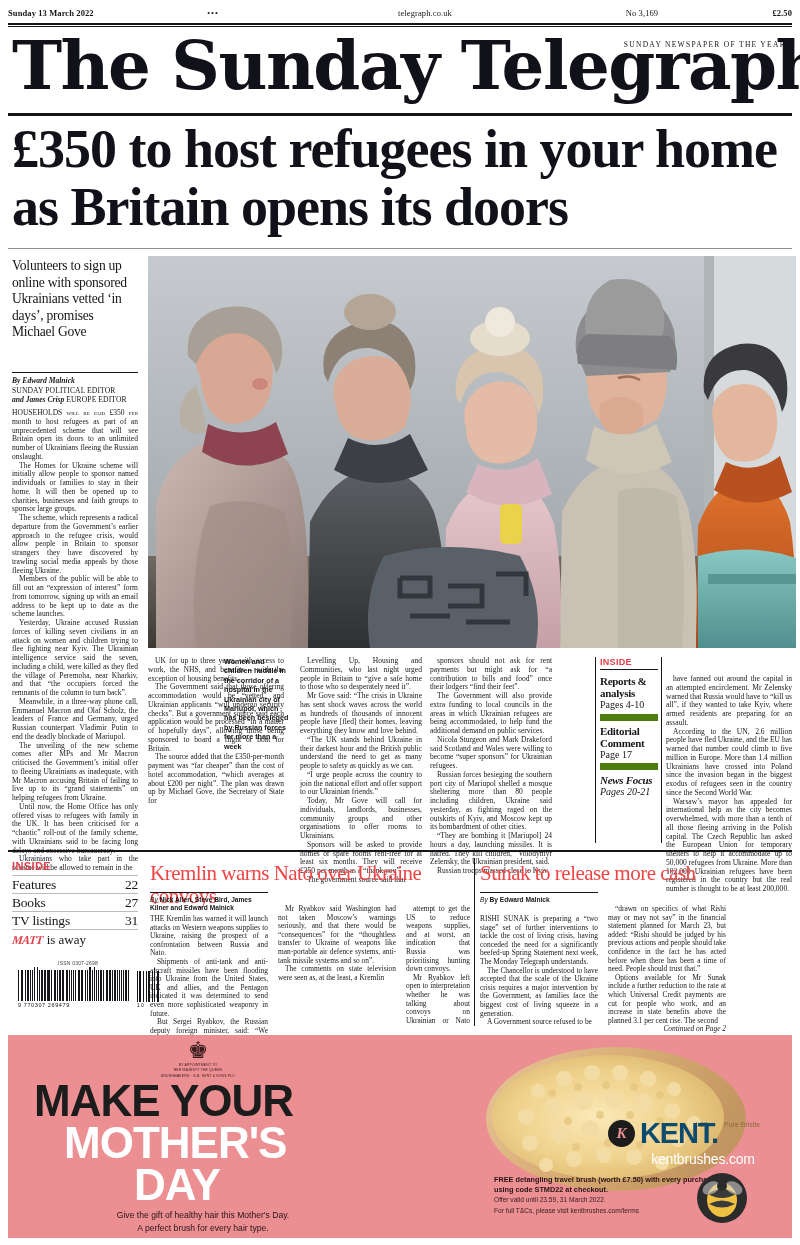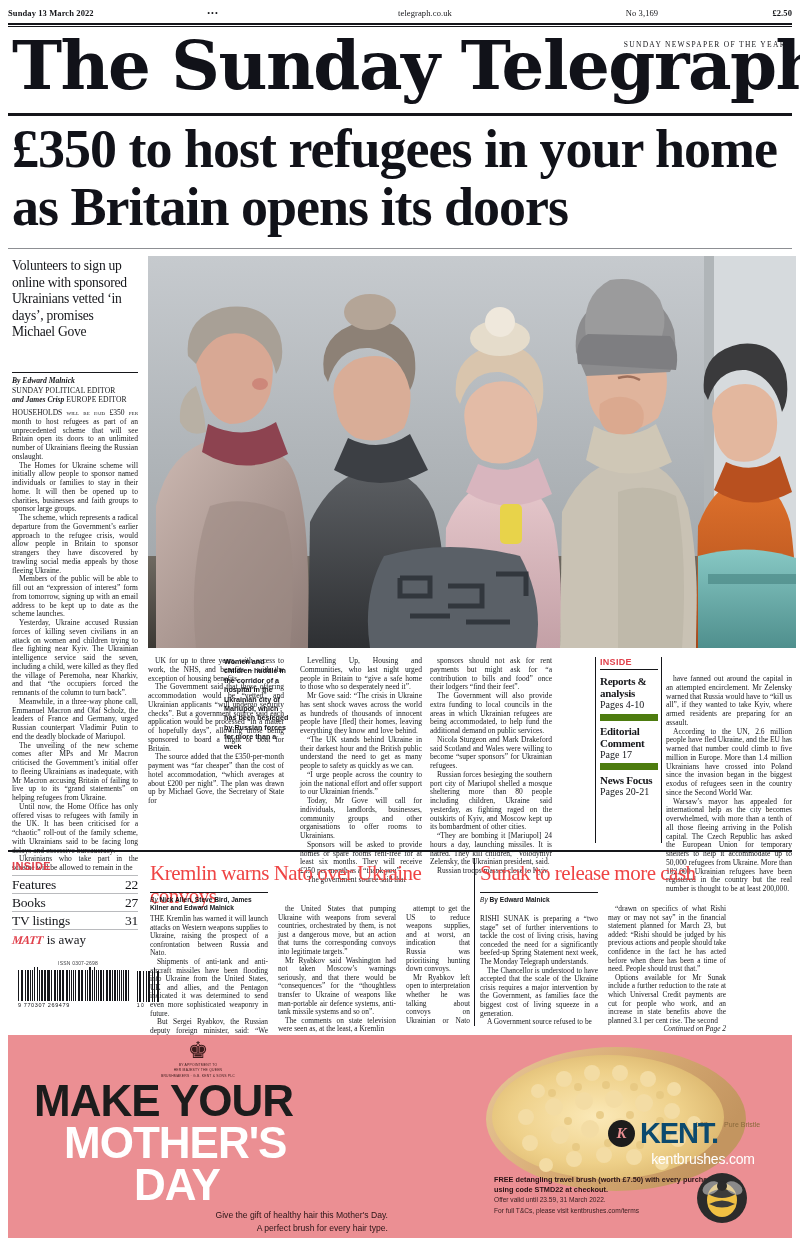"News Focus" .inside-right .ient:last-child { font-style: none -> italic }
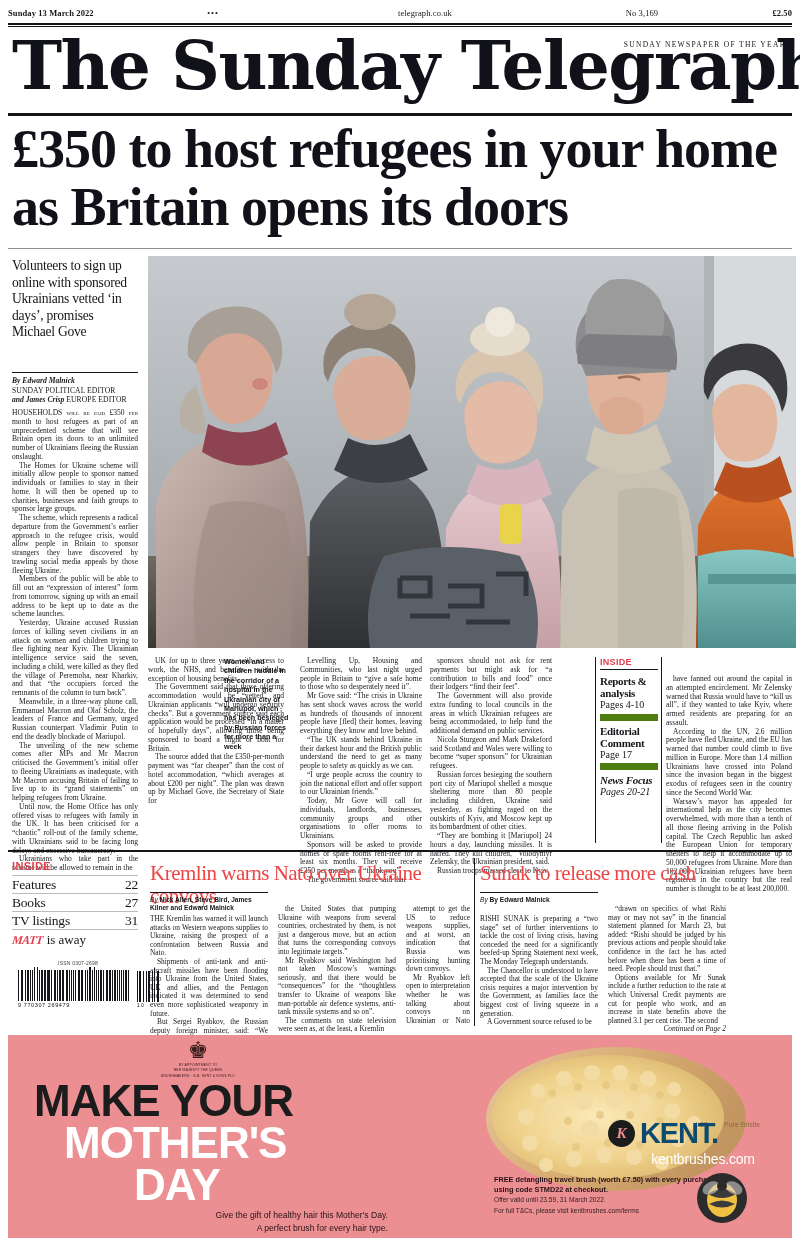"the United States that pumping" p { html: <p>the United States that pumping Ukraine with weapons from several countries, orchestrated by them, is not just a dangerous move, but an action that turns the corresponding convoys into legitimate targets.”</p> -> none }
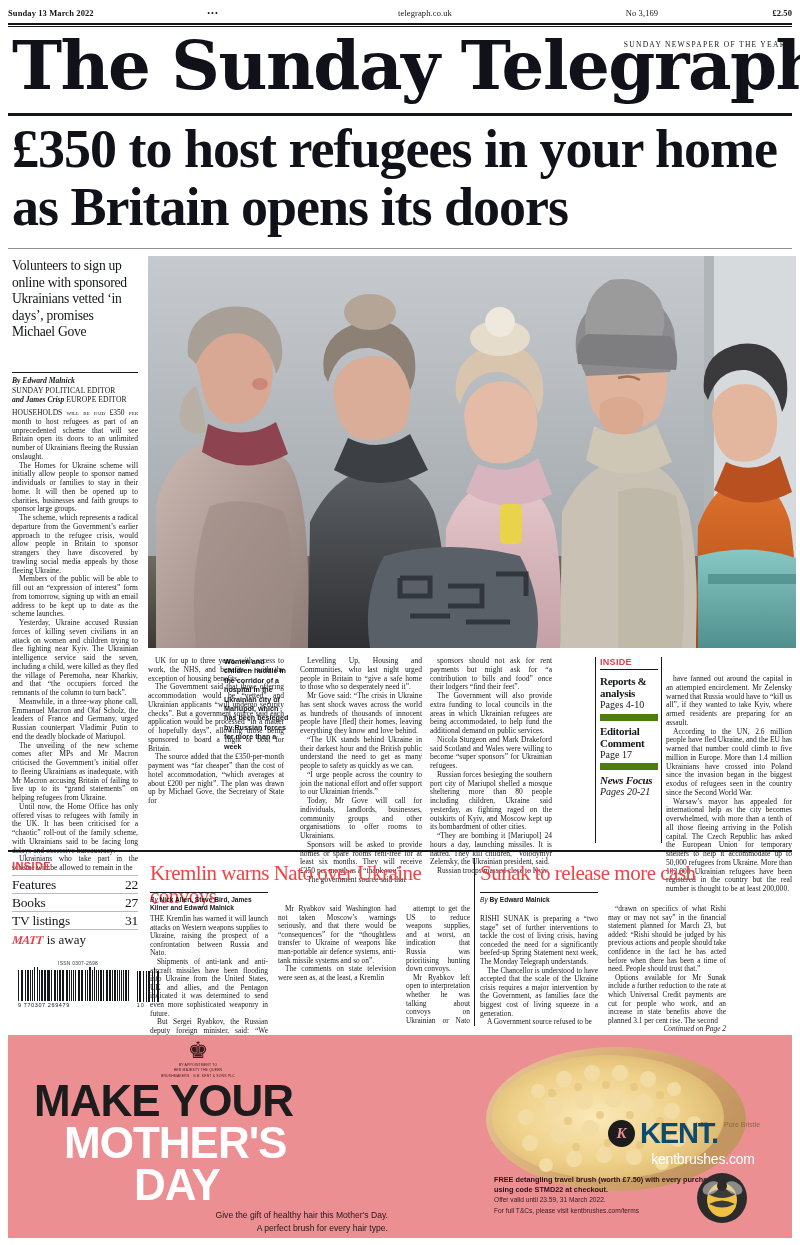"Give the gift of healthy" .ad-sub { text-align: right -> center }
